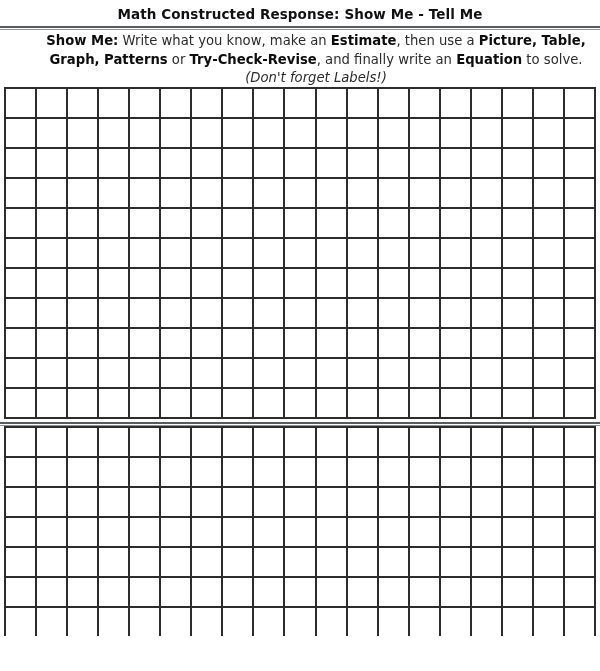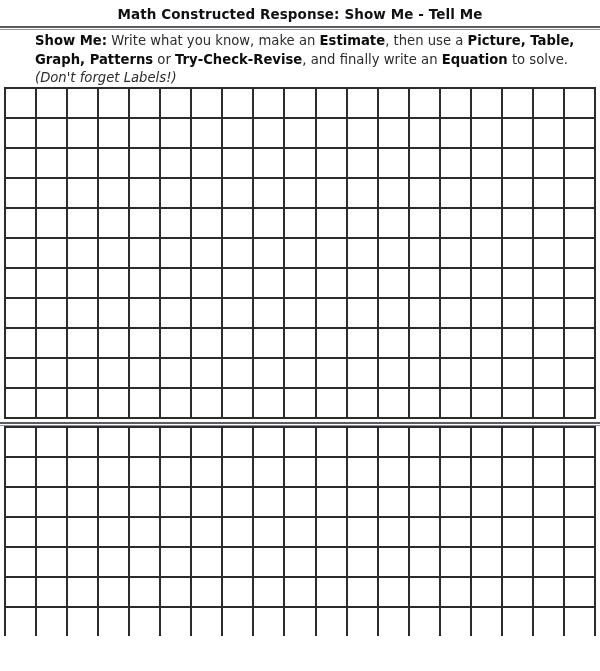"Math Constructed Response: Show Me" .page { text-align: none -> center }
